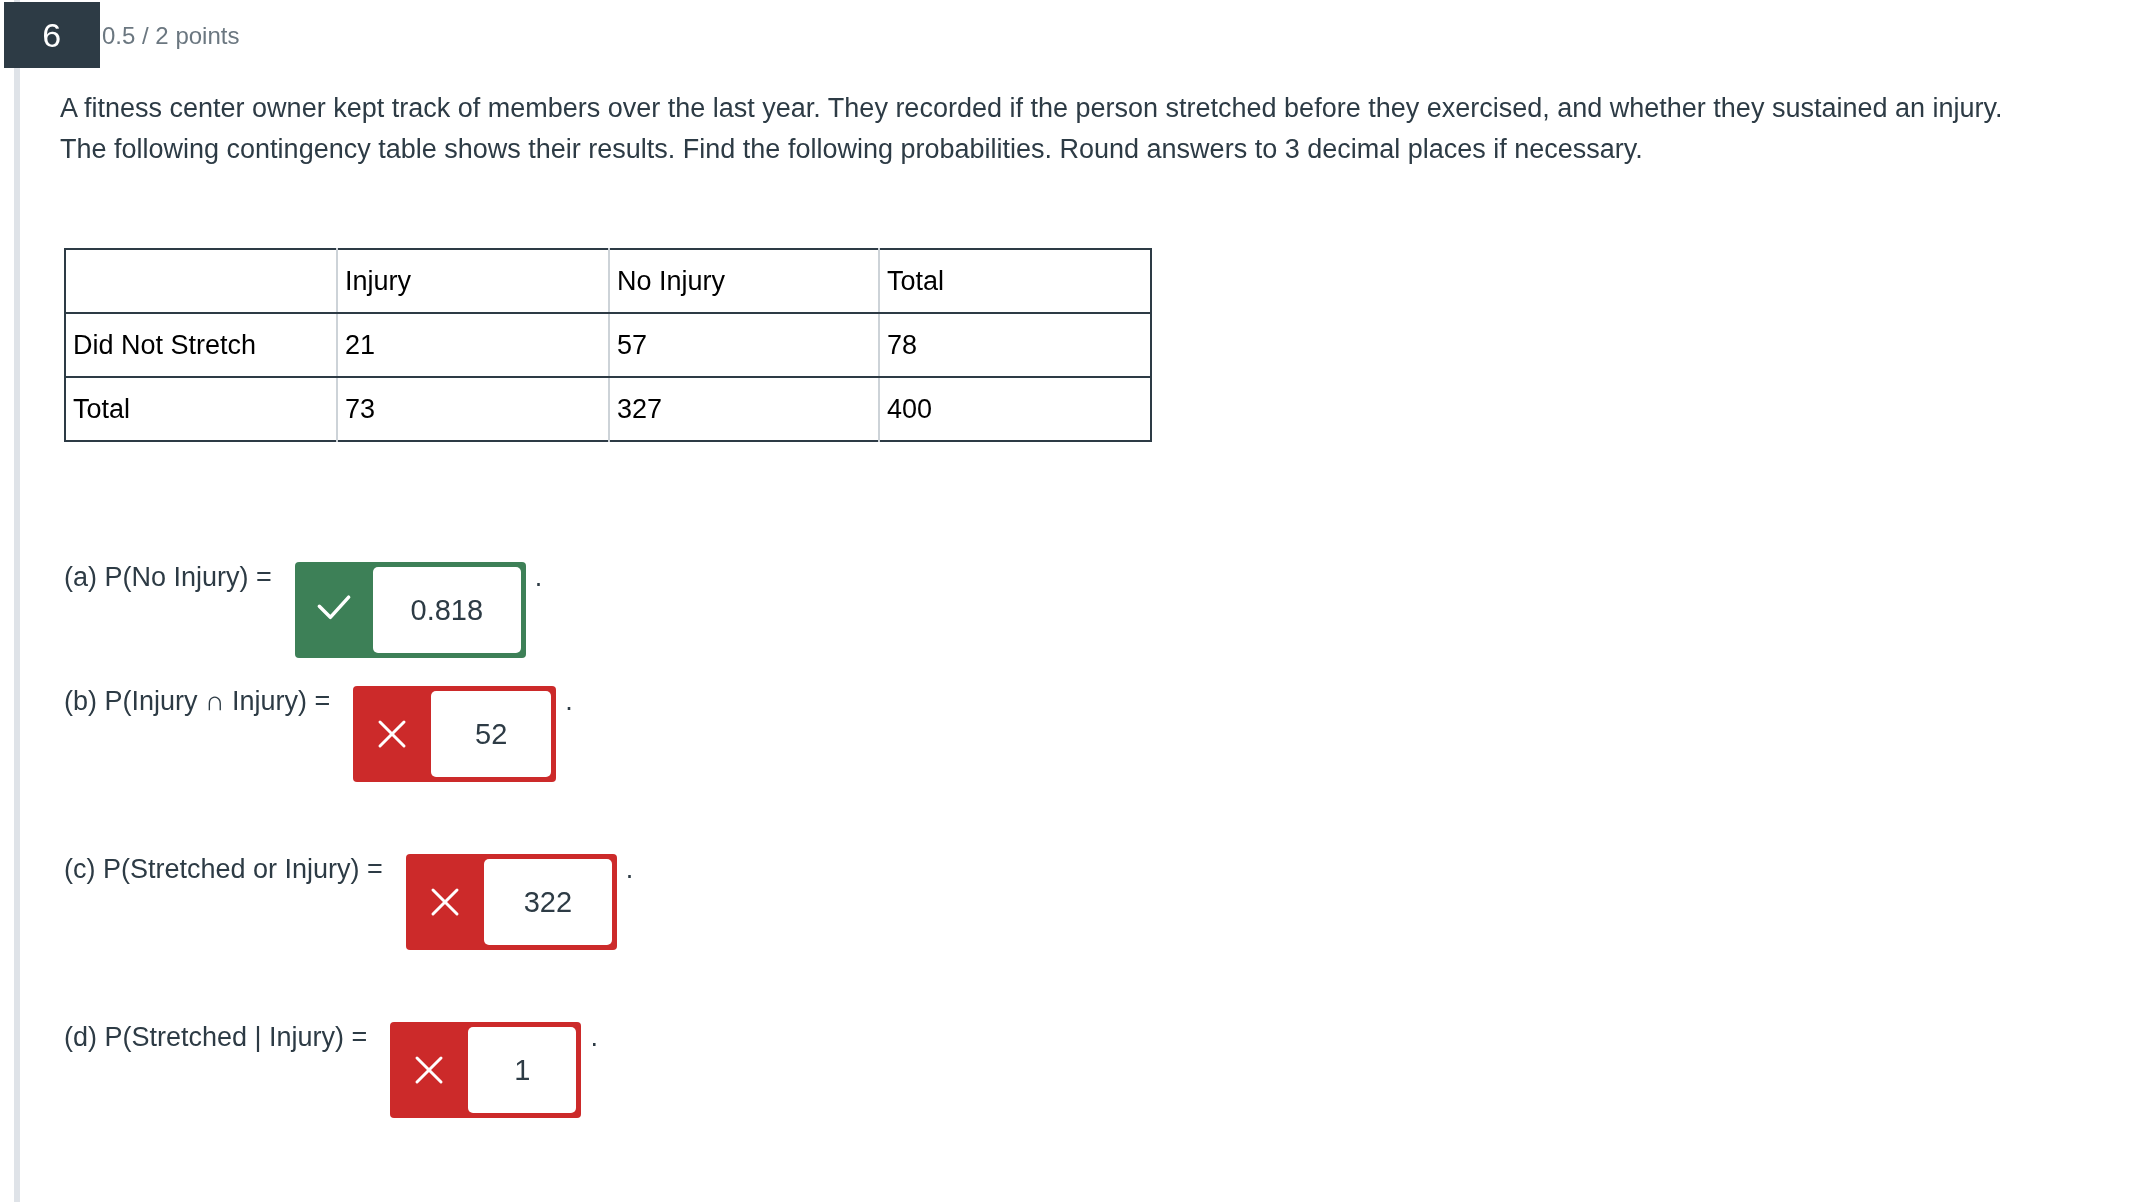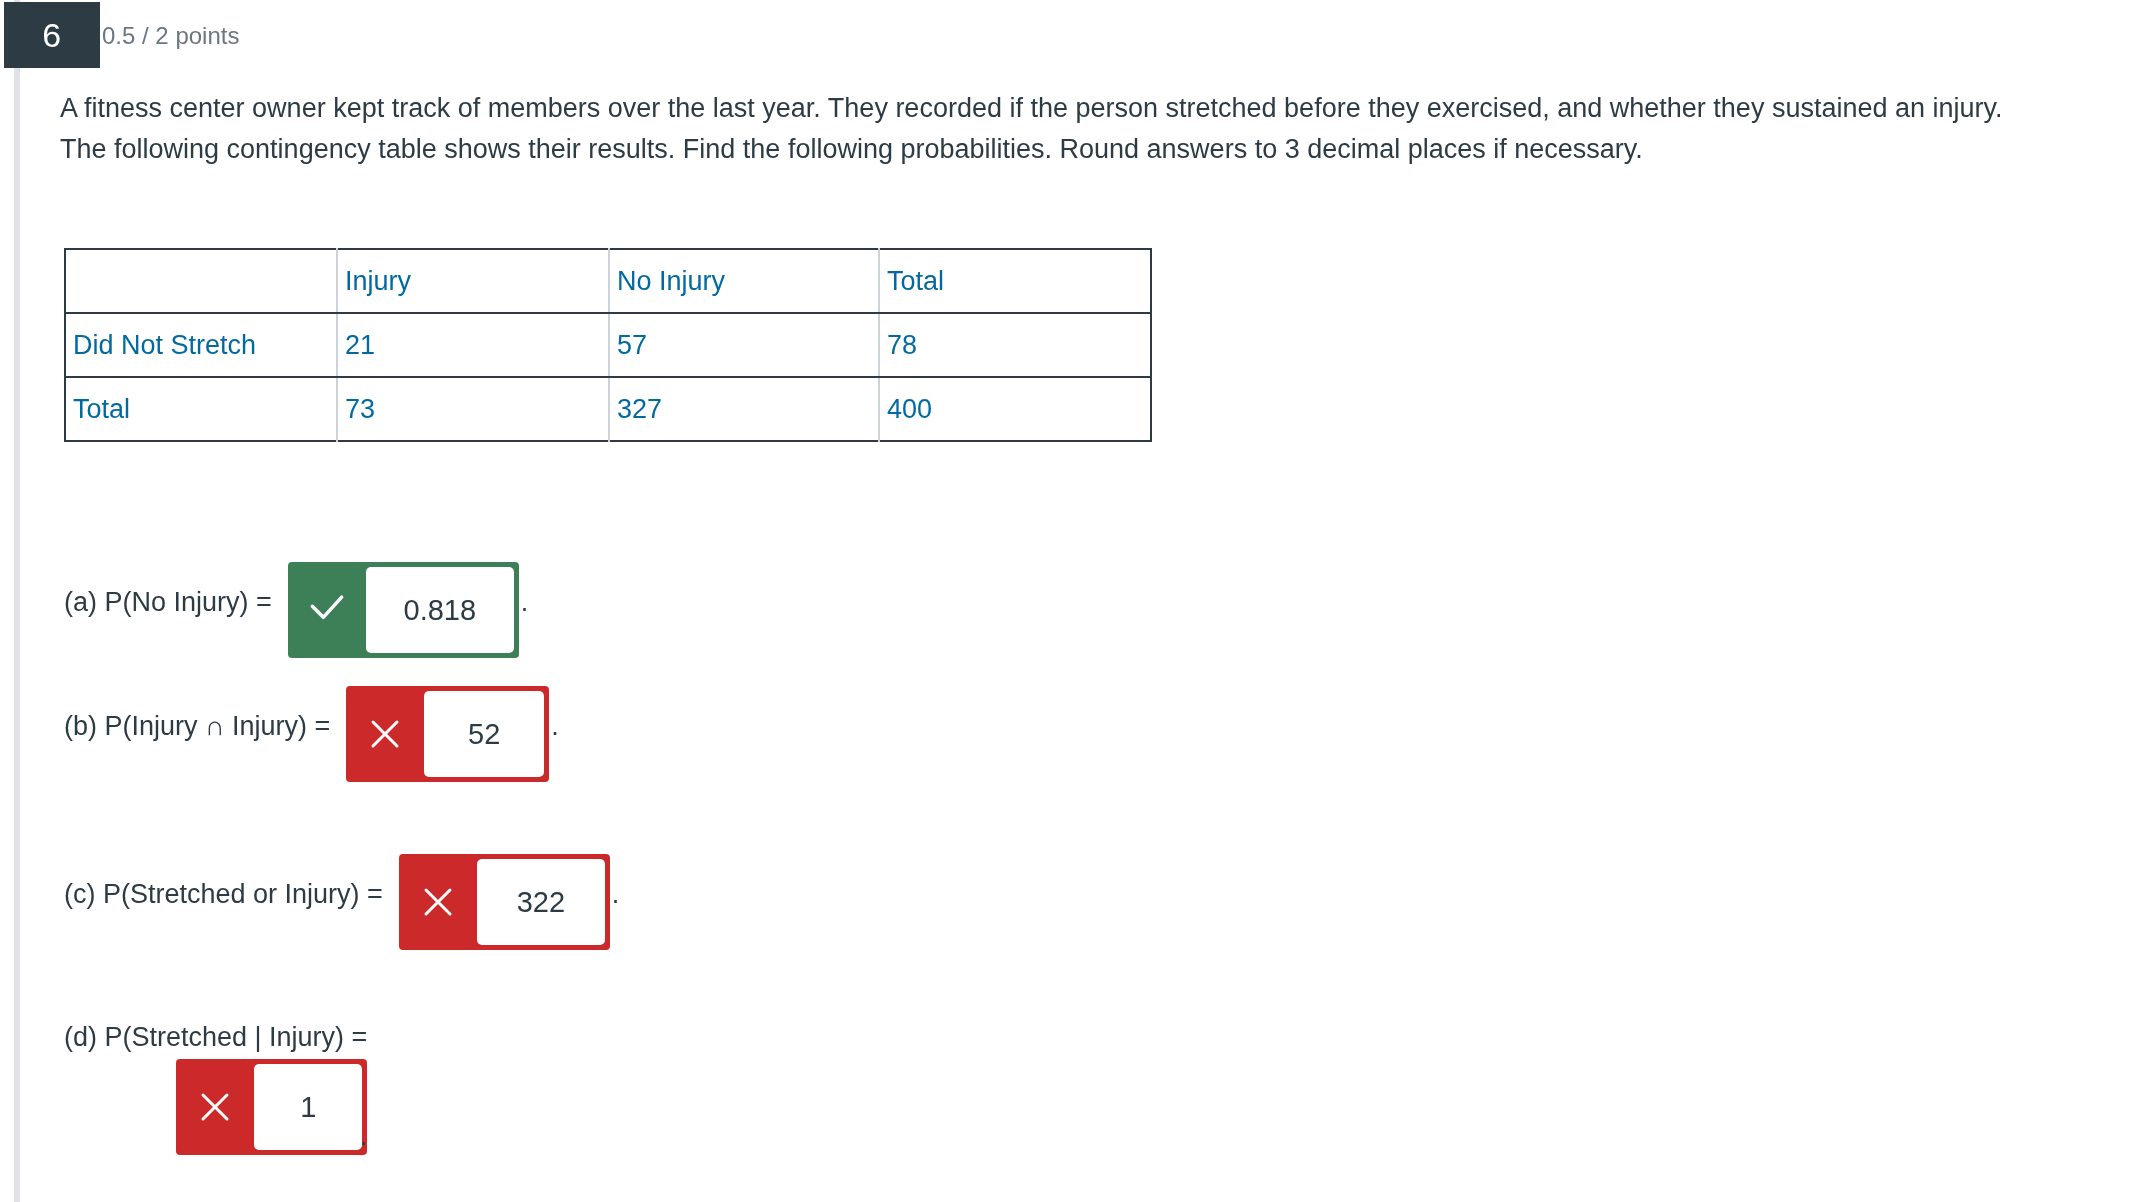"Injury" #contingency-table td { color: #0369a1 -> #000000 }
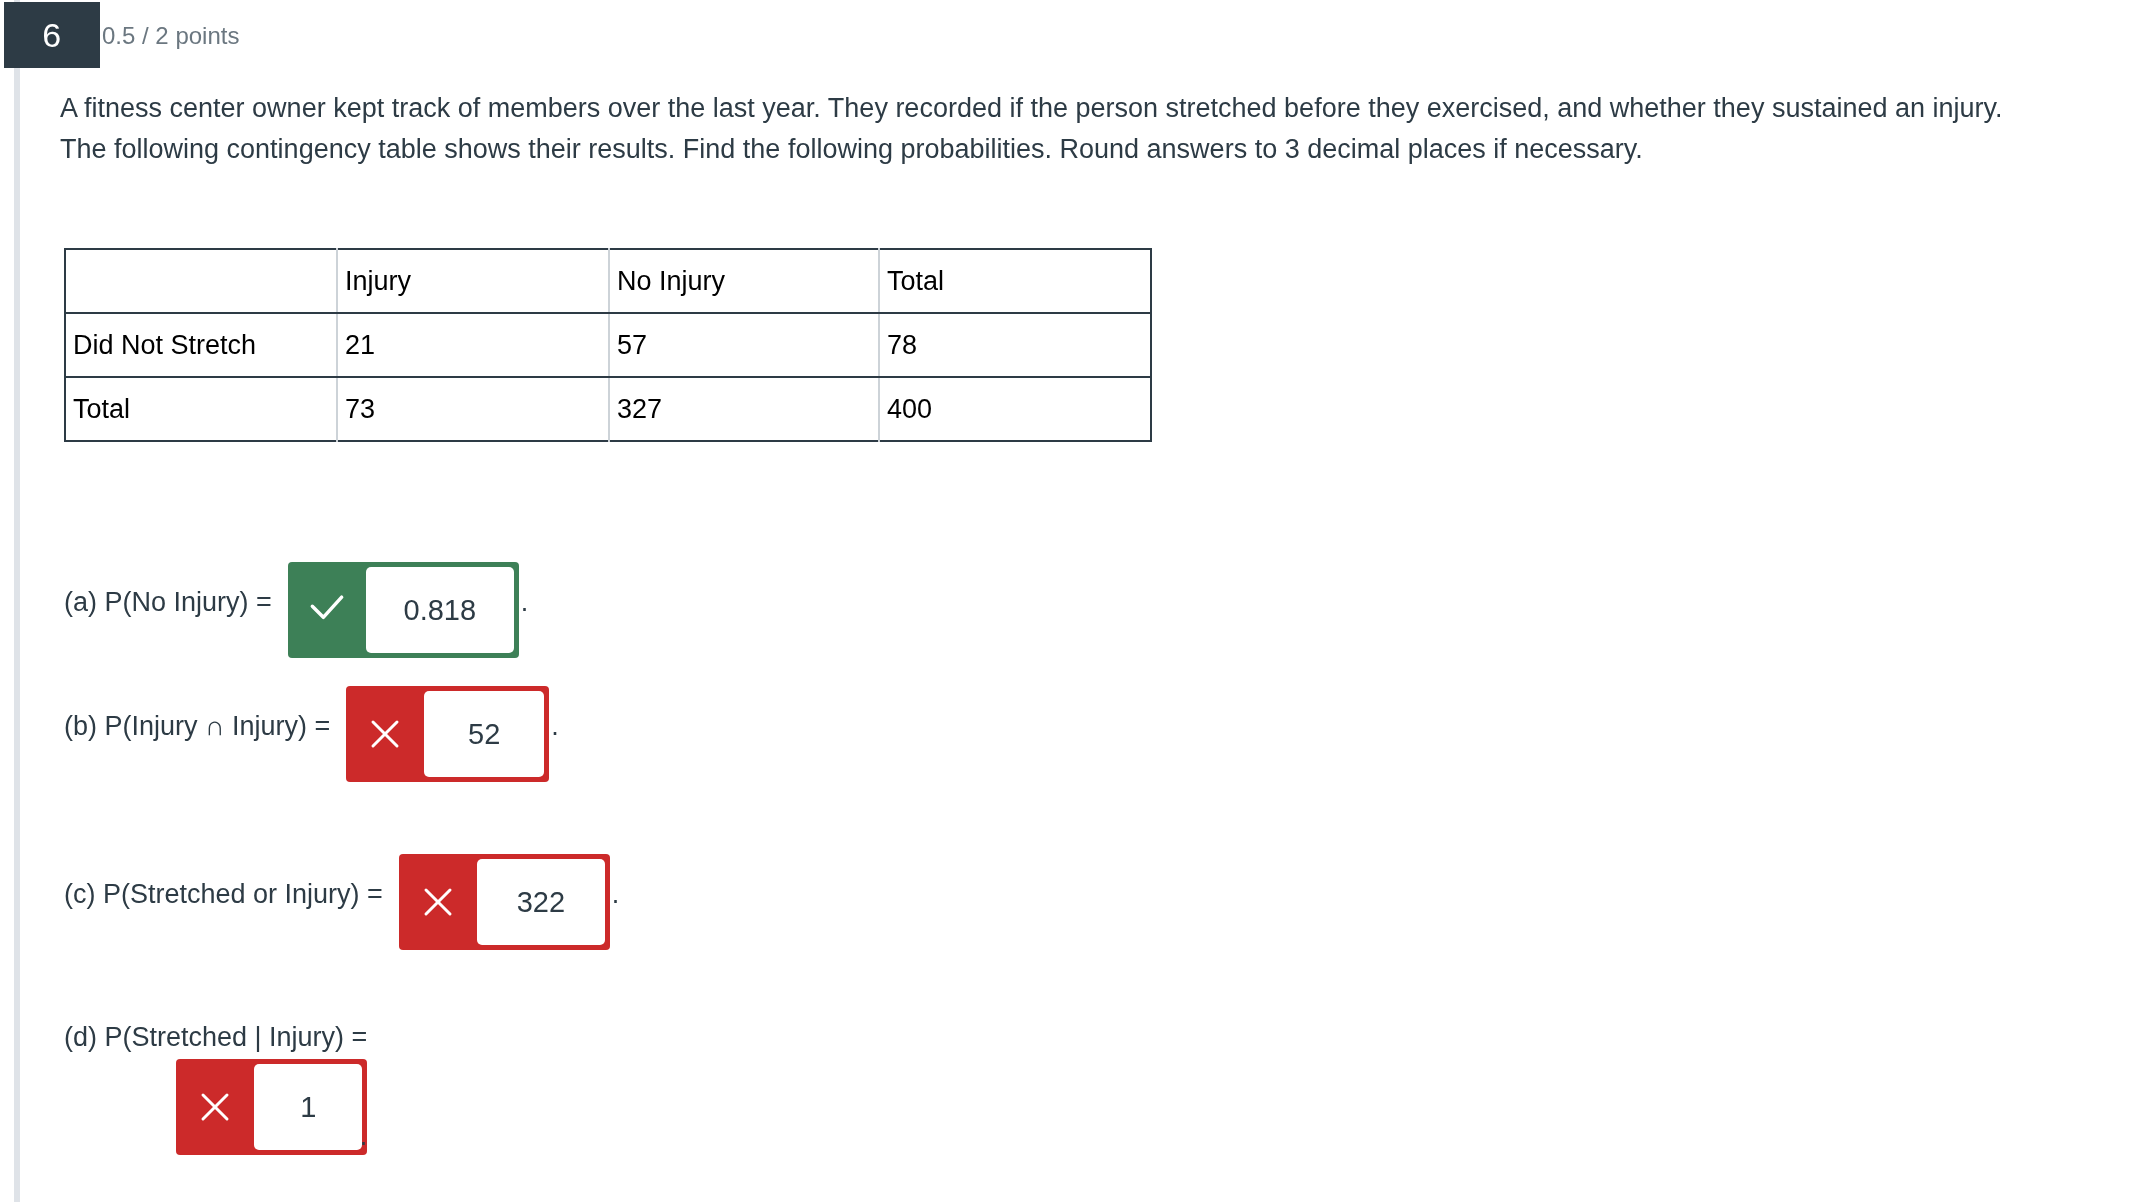"(a) P(No Injury) =" .answer-row { align-items: flex-end -> flex-start; gap: none -> 7px }
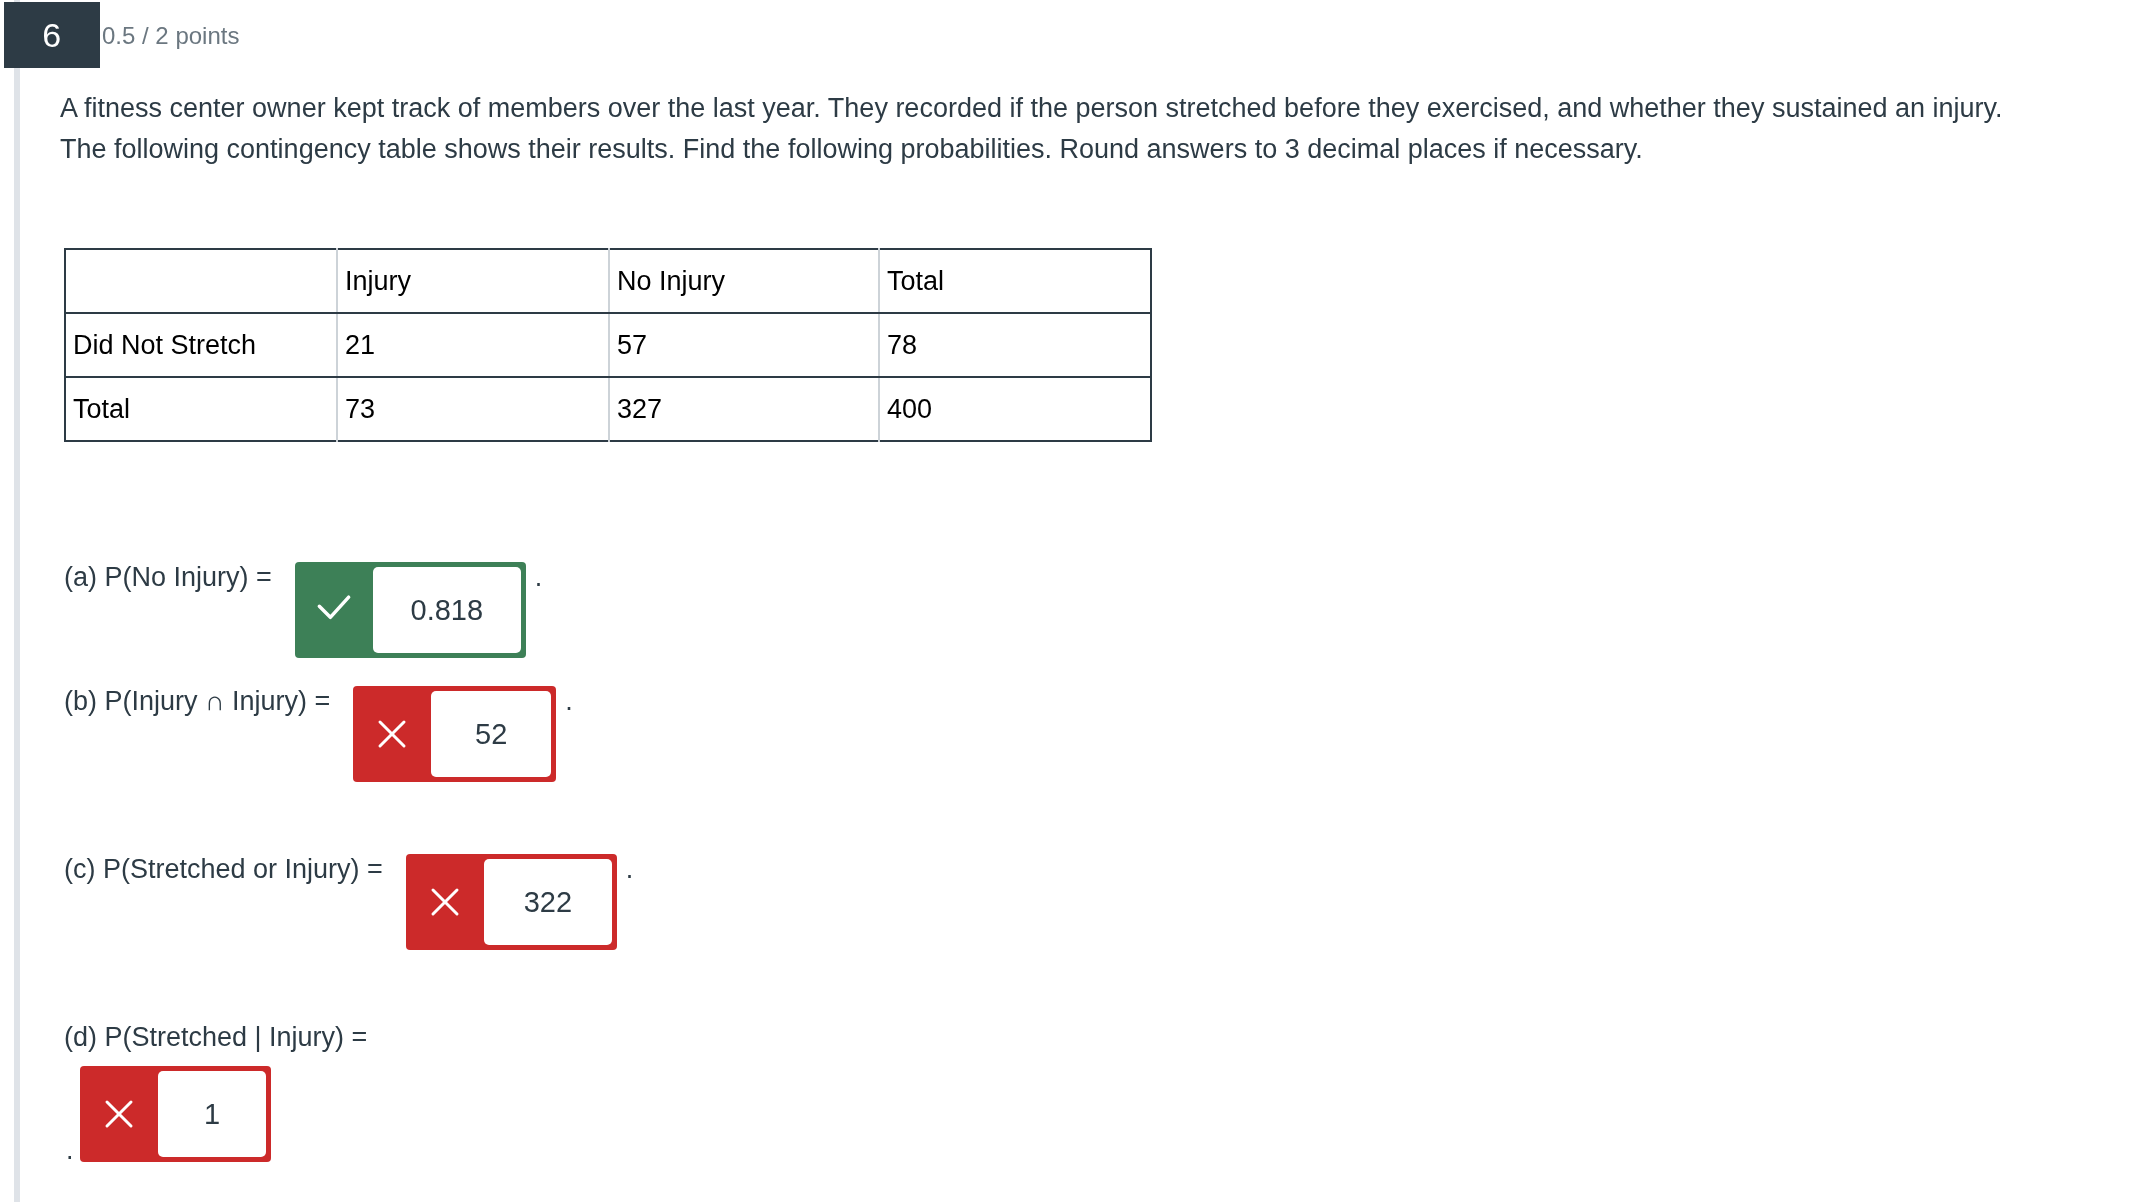"(d) P(Stretched | Injury) =" #answer-row-d { flex-direction: column -> none }
